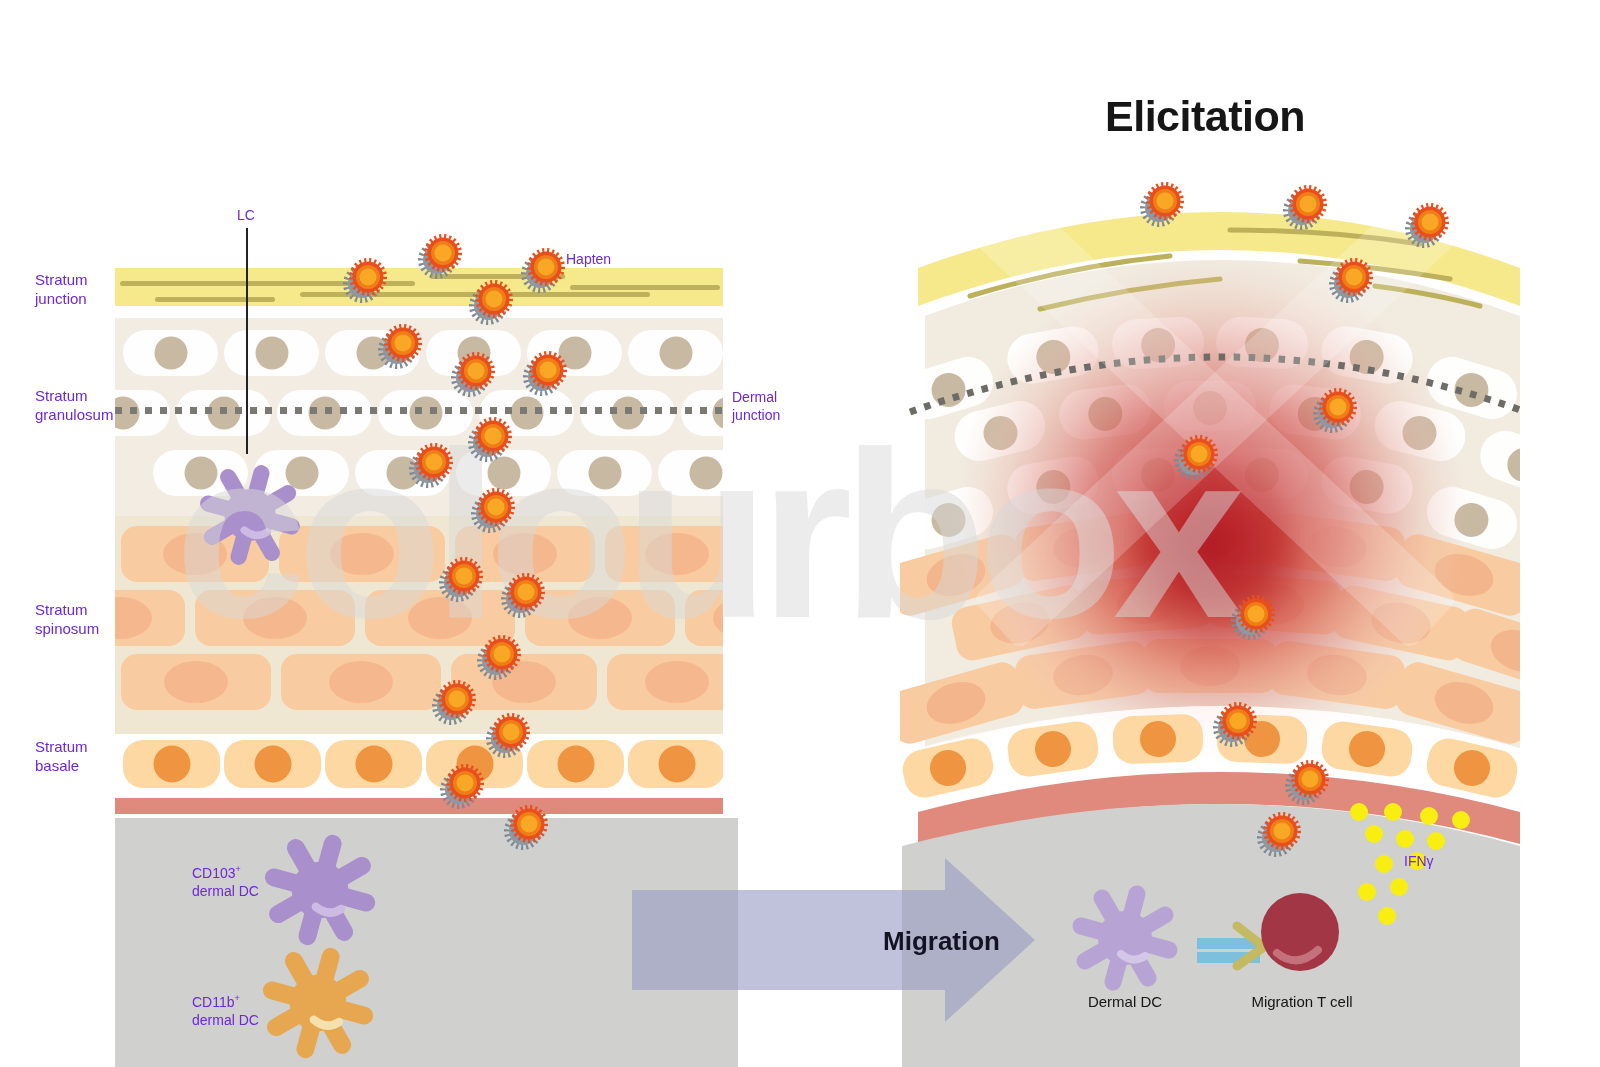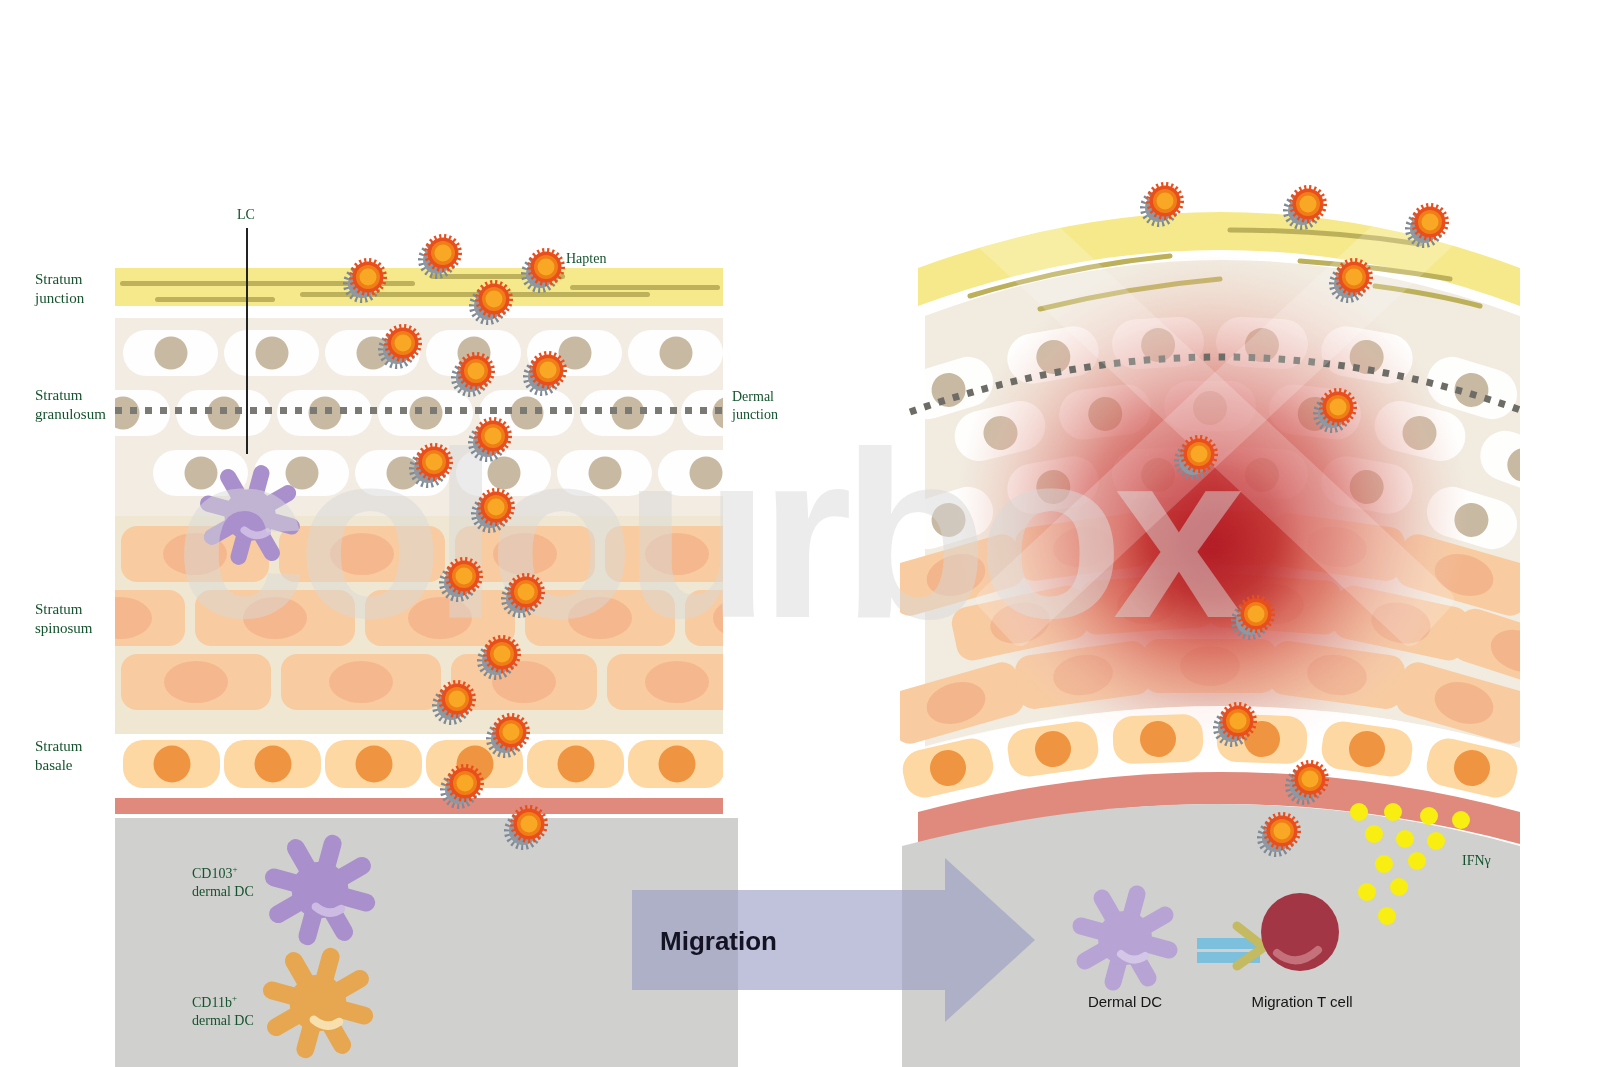"Elicitation" div.panel-title { html: none -> <div>Elicitation</div> }
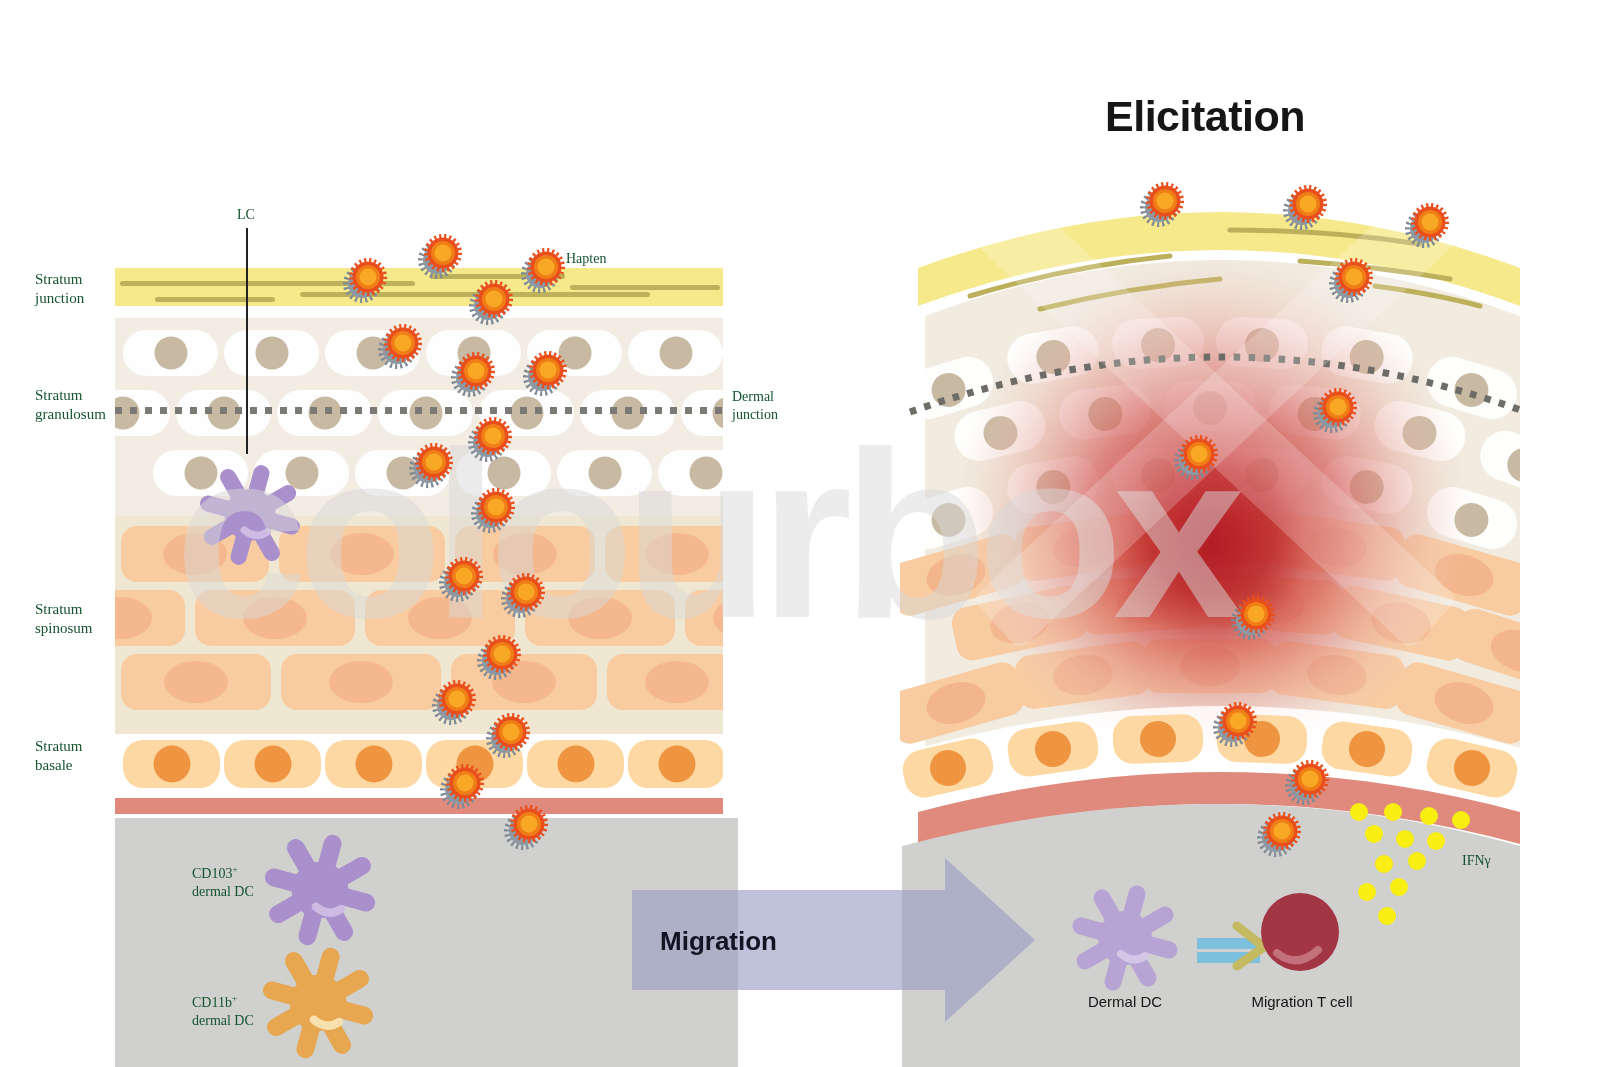"LC" .lbl { color: #14532d -> #6d28d9; font-family: Liberation Serif, serif -> none }
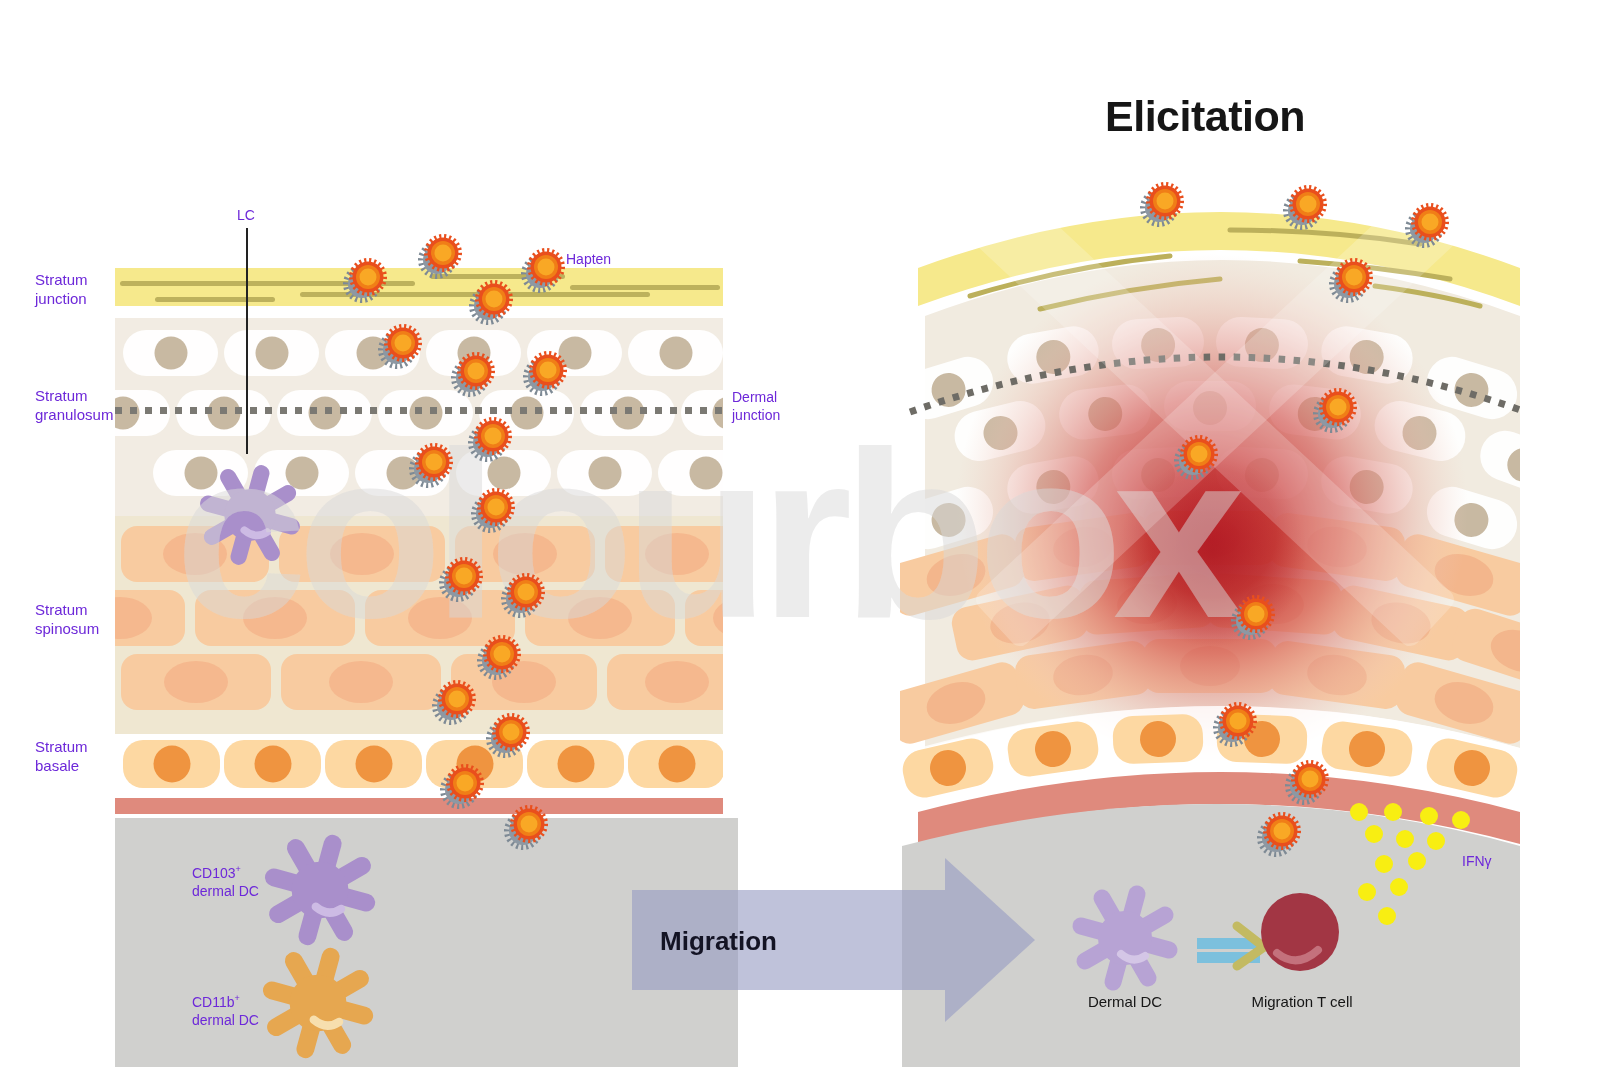"IFNγ" div.lbl { left: 1462px -> 1404px }
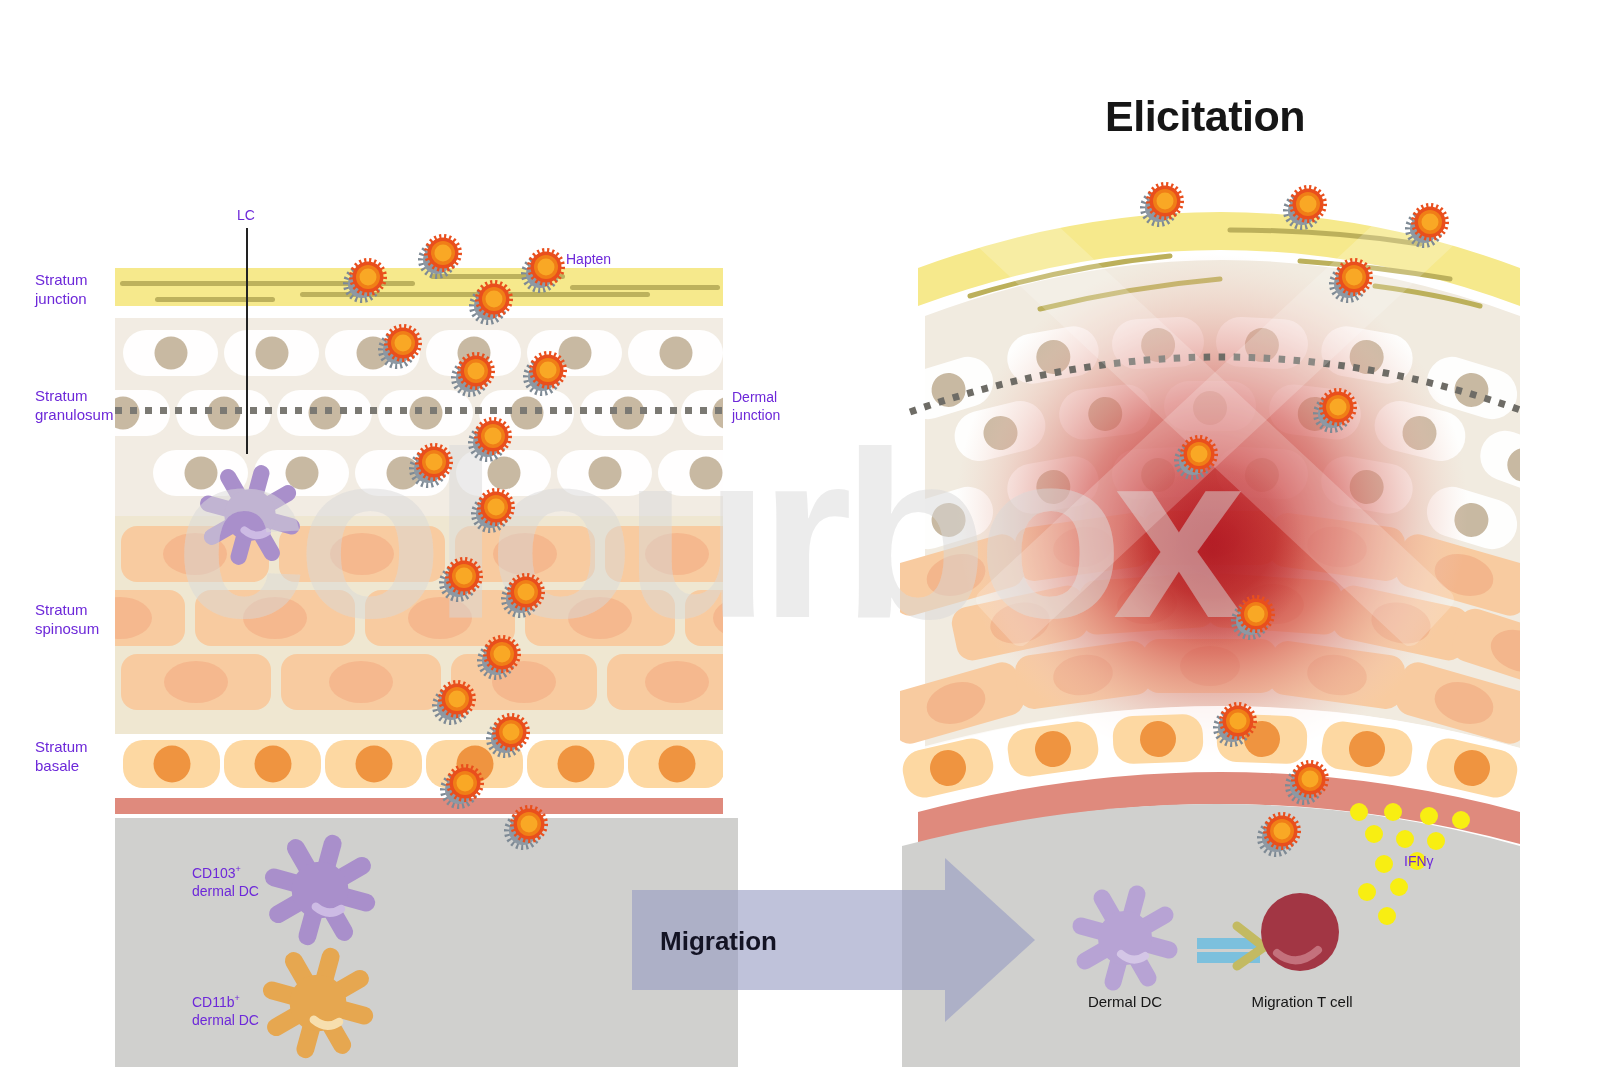"Migration" .migr-text { text-align: left -> right }
